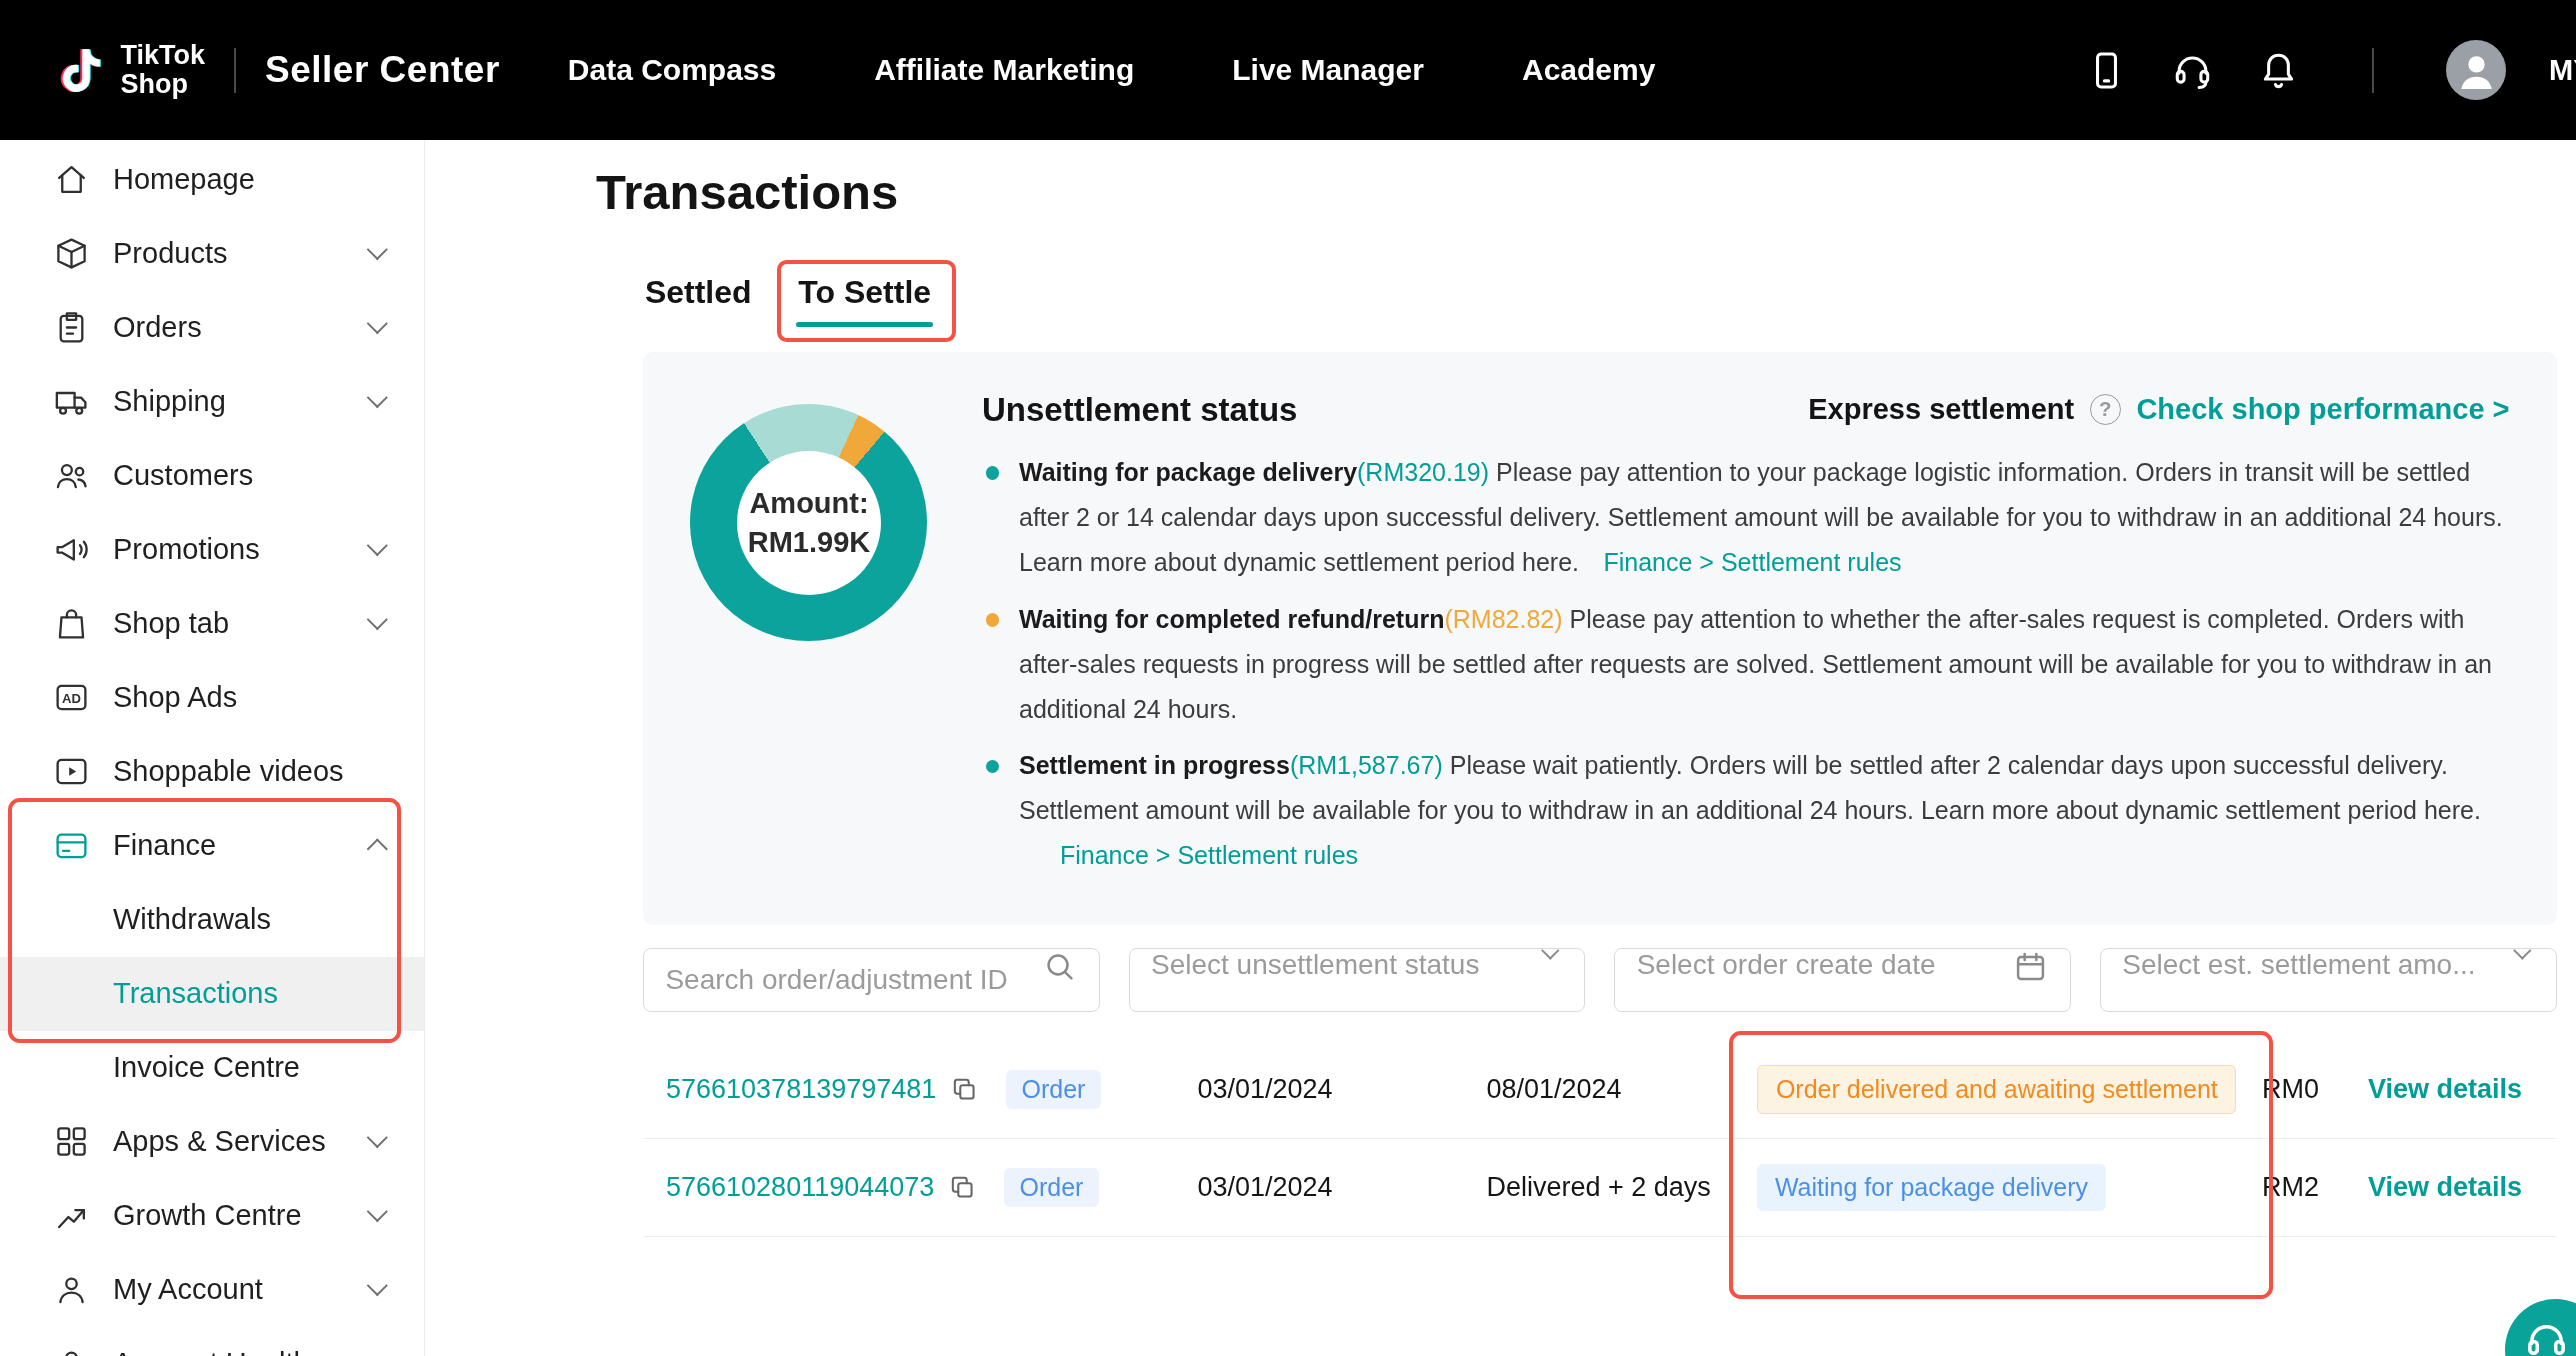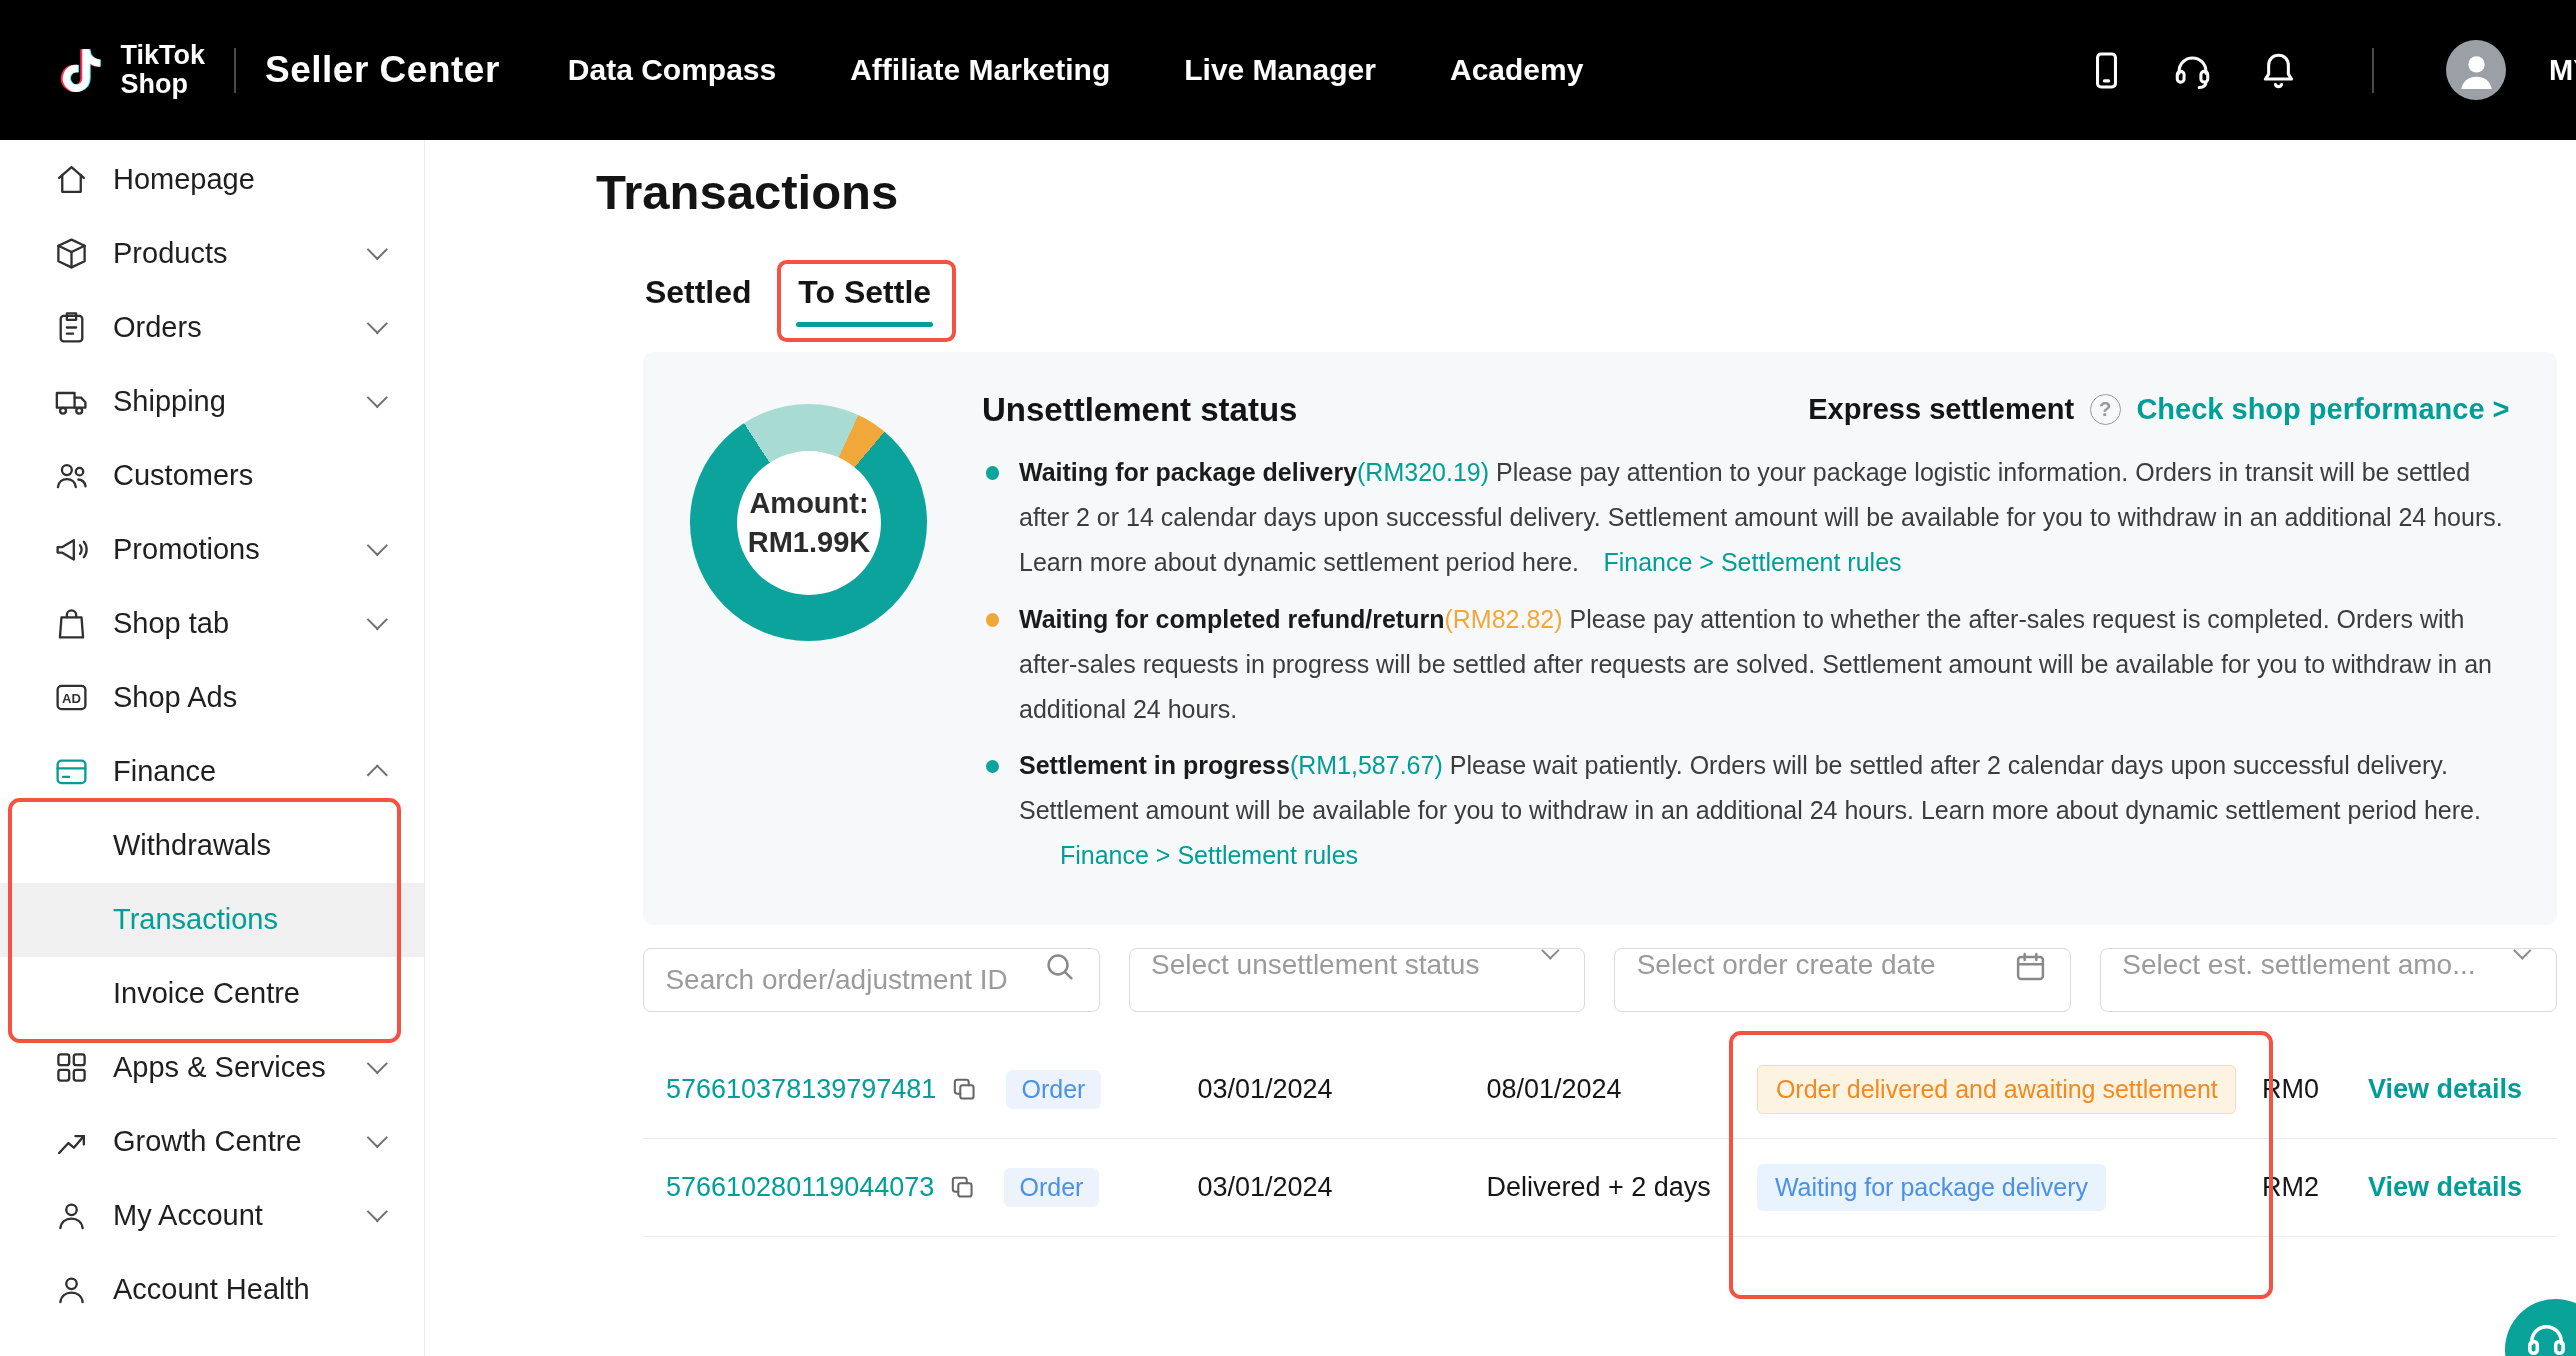"Data Compass" .topnav { gap: 74px -> 98px }
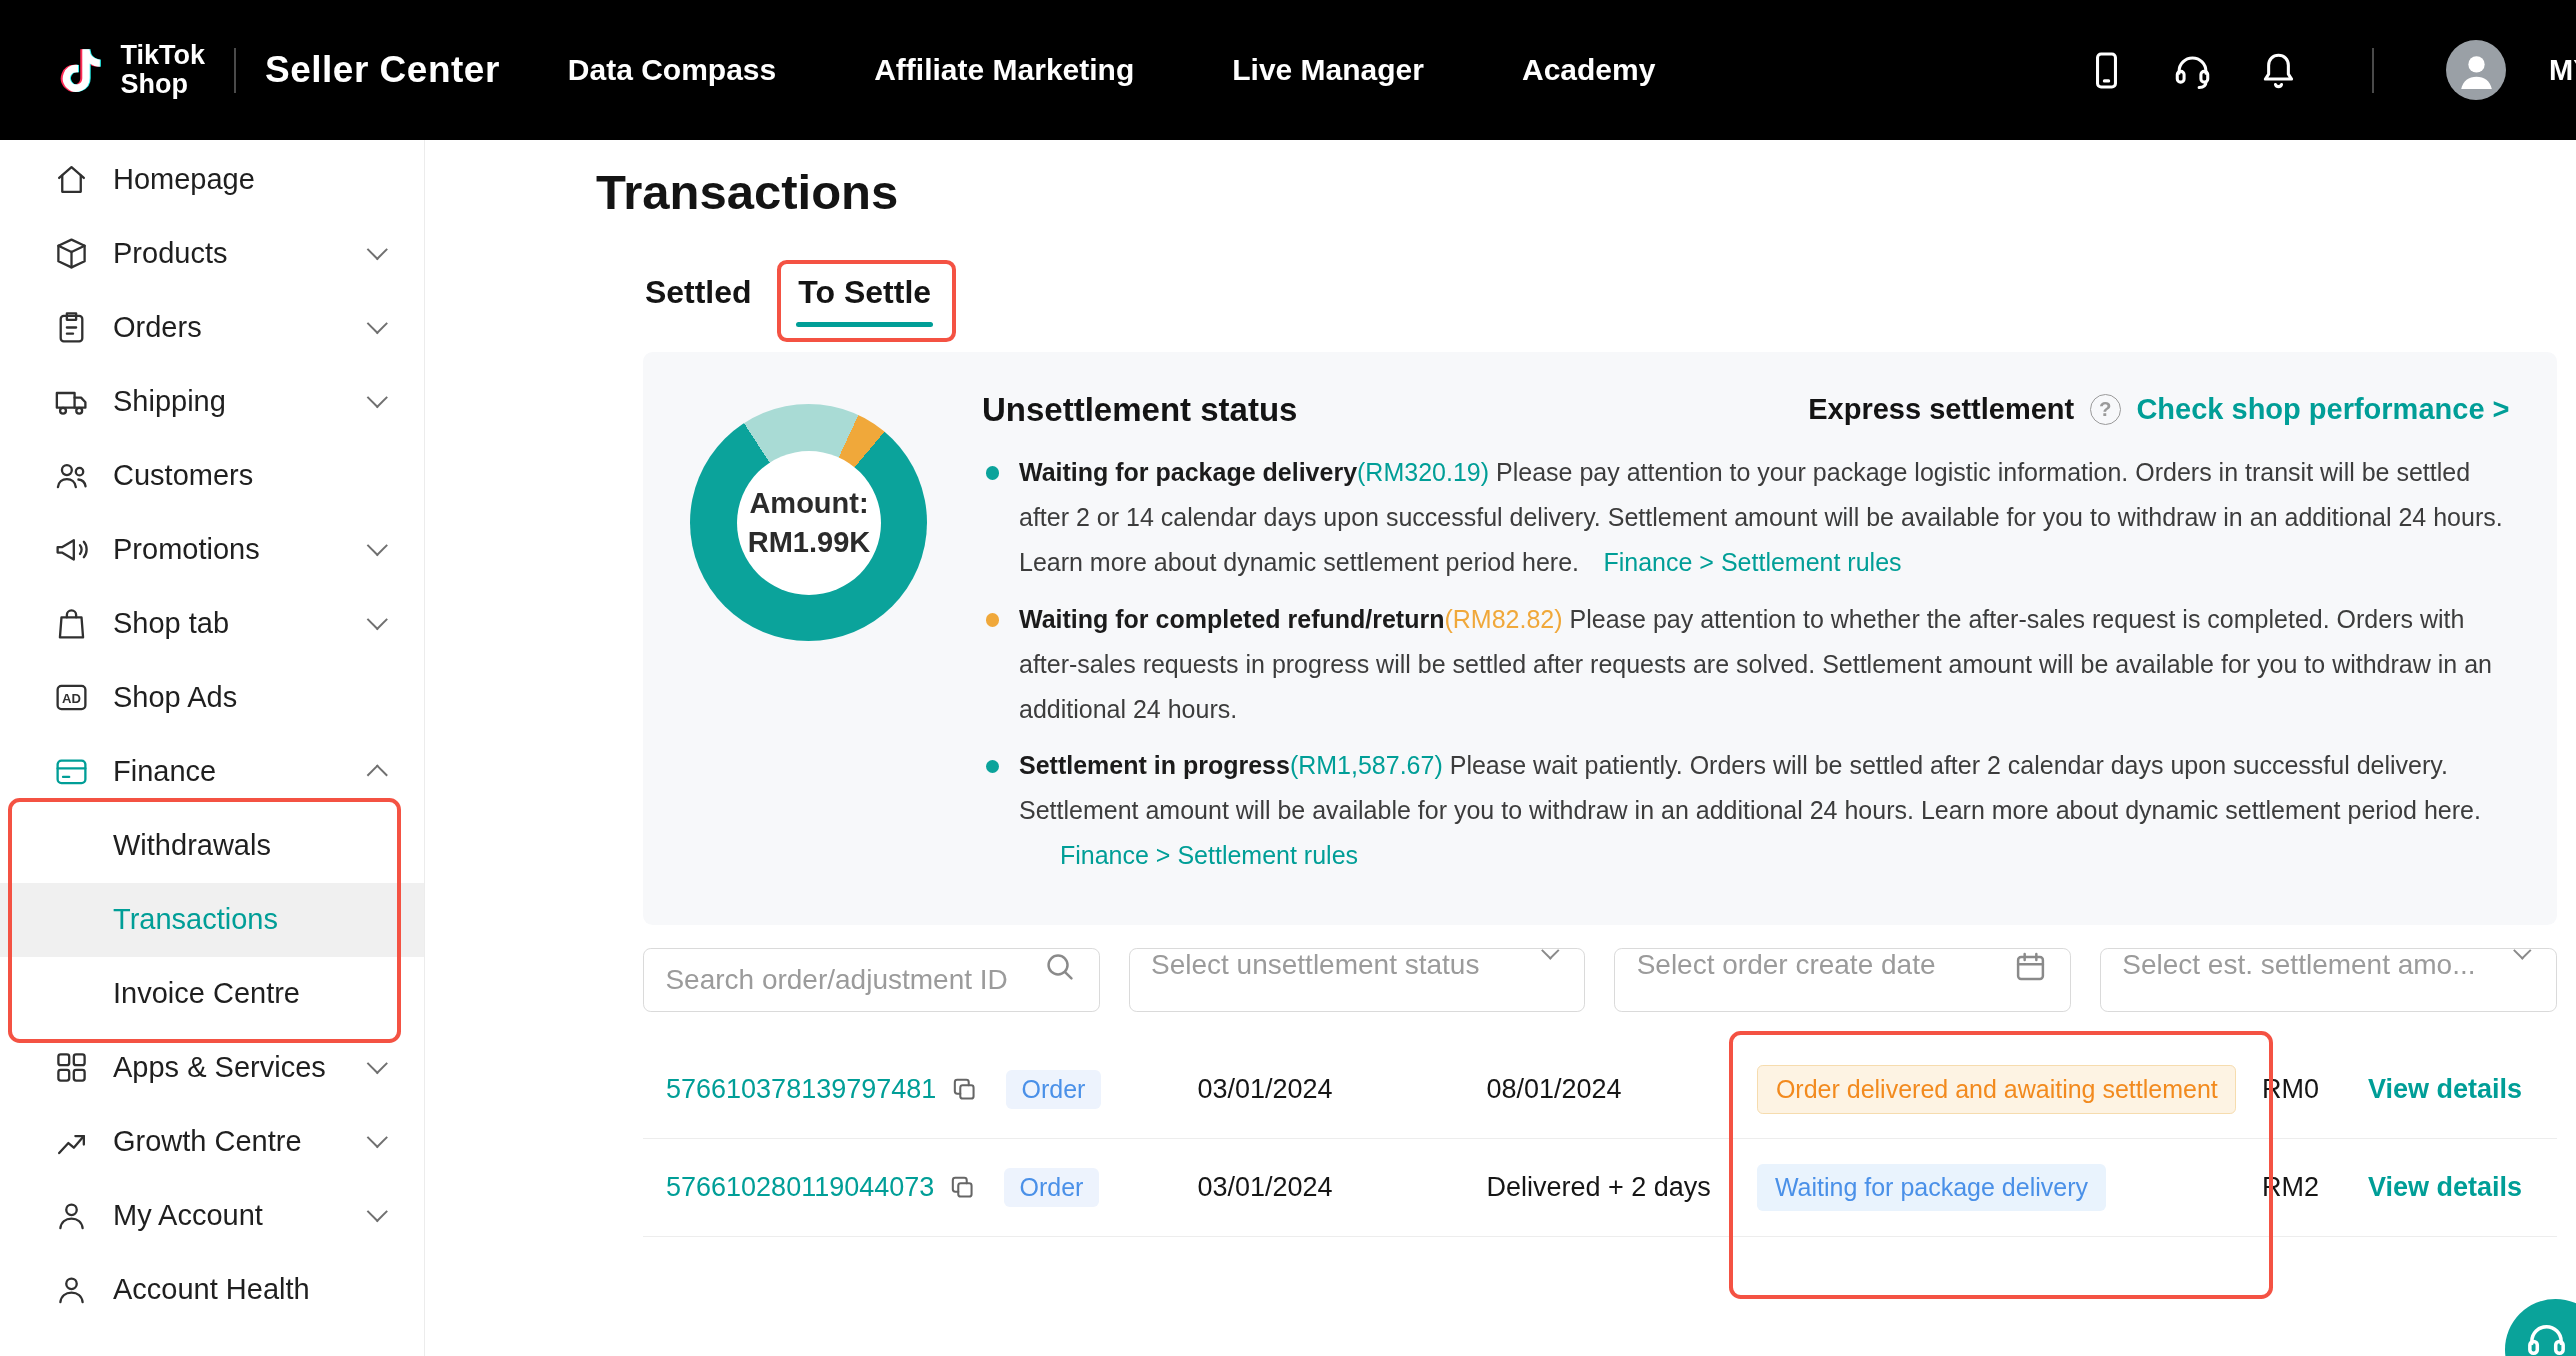"Shoppable videos" div.side-item { html: none -> <div> <span> <svg> <rect></rect> <path></path> </svg> </span> <span>Shoppable videos</span> </div> }
